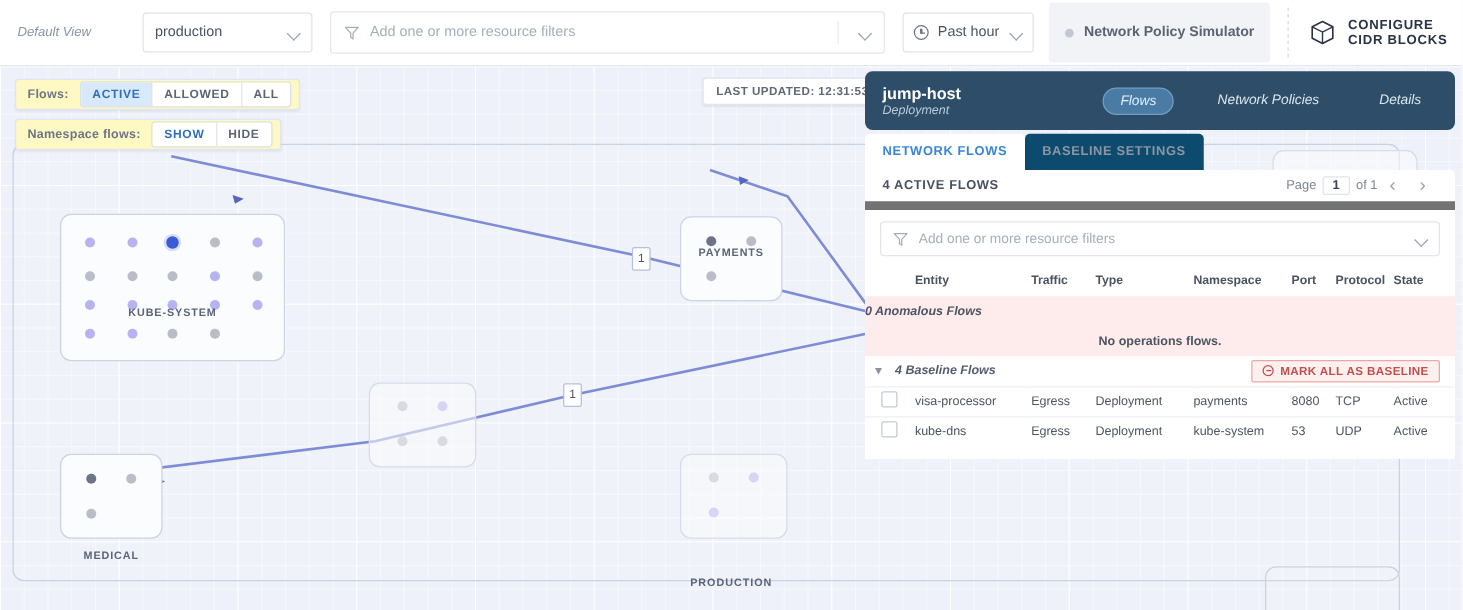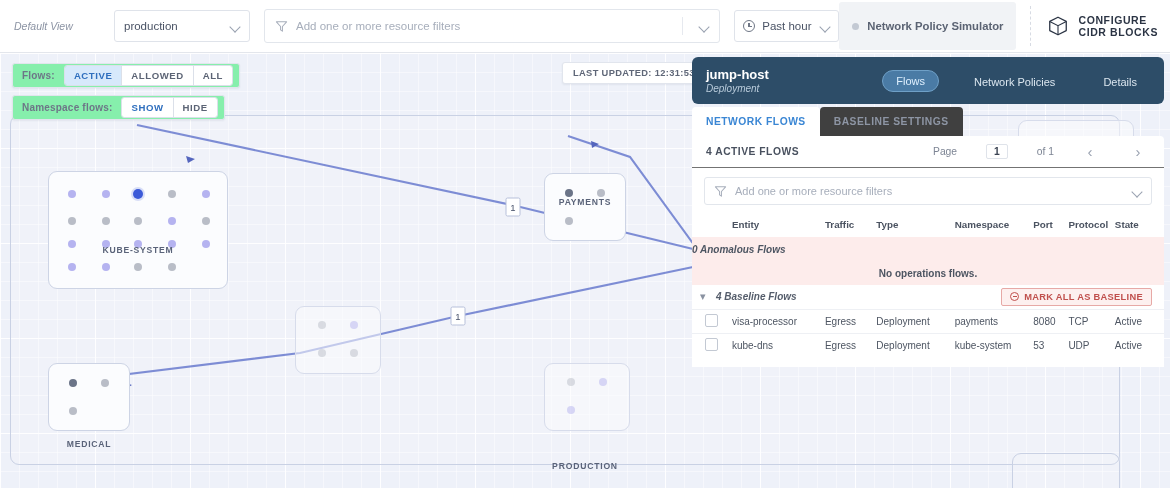"Network Policy Simulator" .simbtn { margin-left: 0 -> 12px }
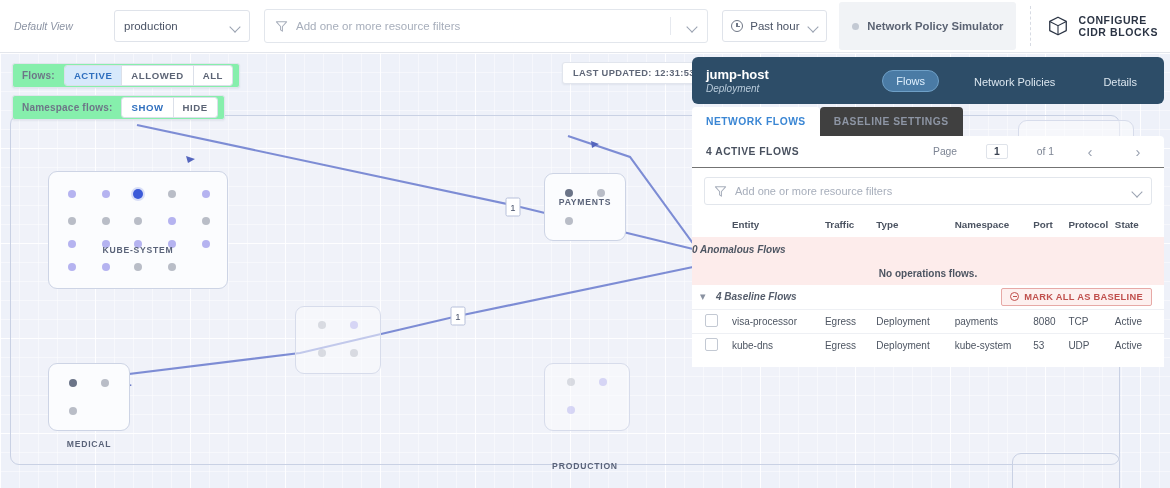"Flows:" .ctl { background: #86efac -> #fef9c3 }
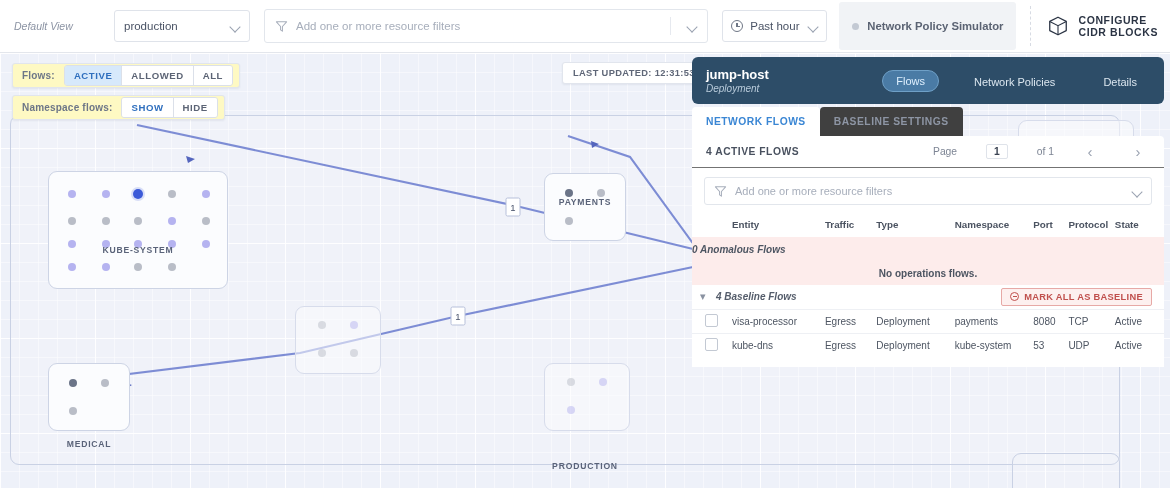"Flows" .ph-tabs { align-items: flex-end -> flex-start; font-style: none -> italic }
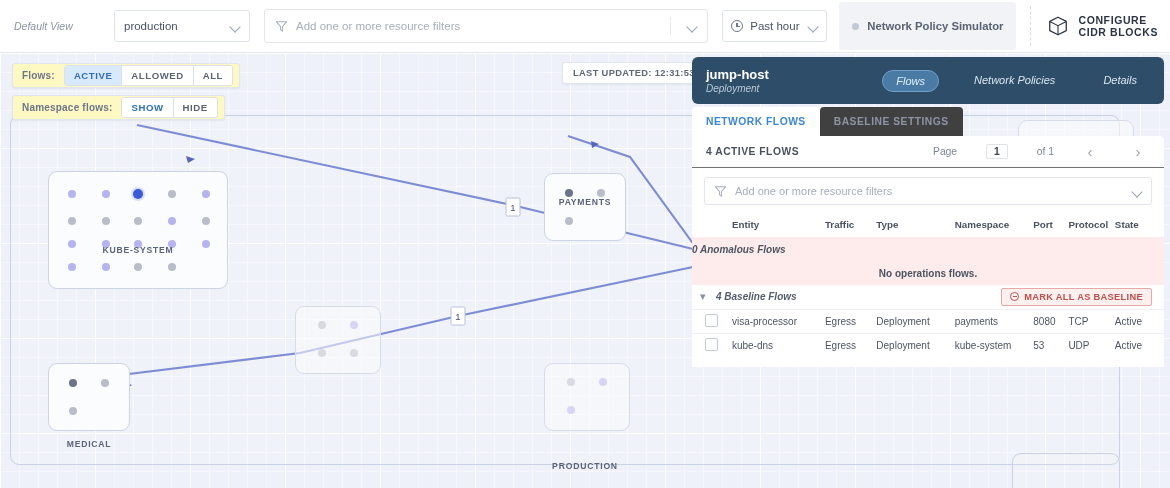"BASELINE SETTINGS" .tab { background: #404040 -> #0c4a6e }
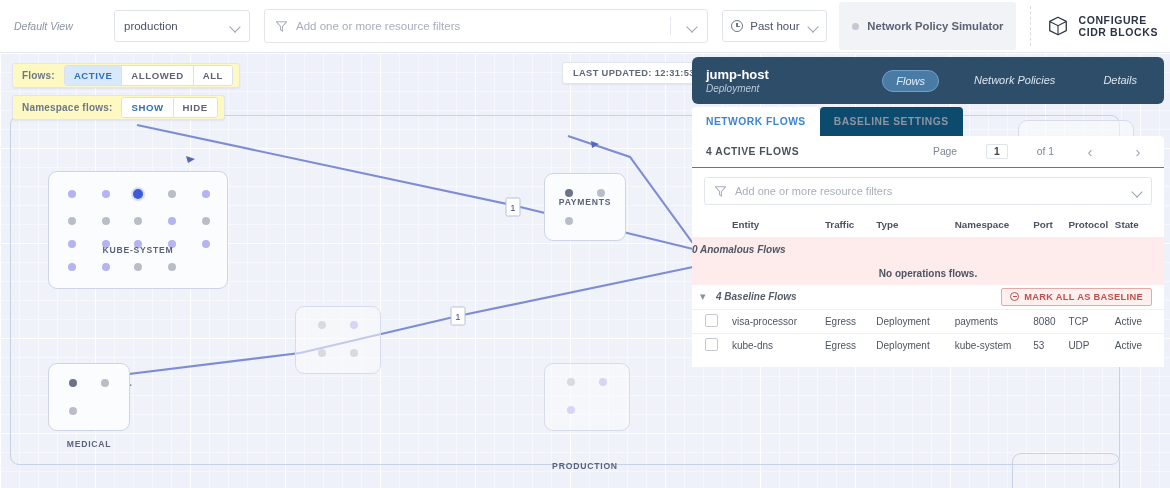"4 ACTIVE FLOWS" .cnt-row { border-bottom: 1px solid #737373 -> 7px solid #737373 }
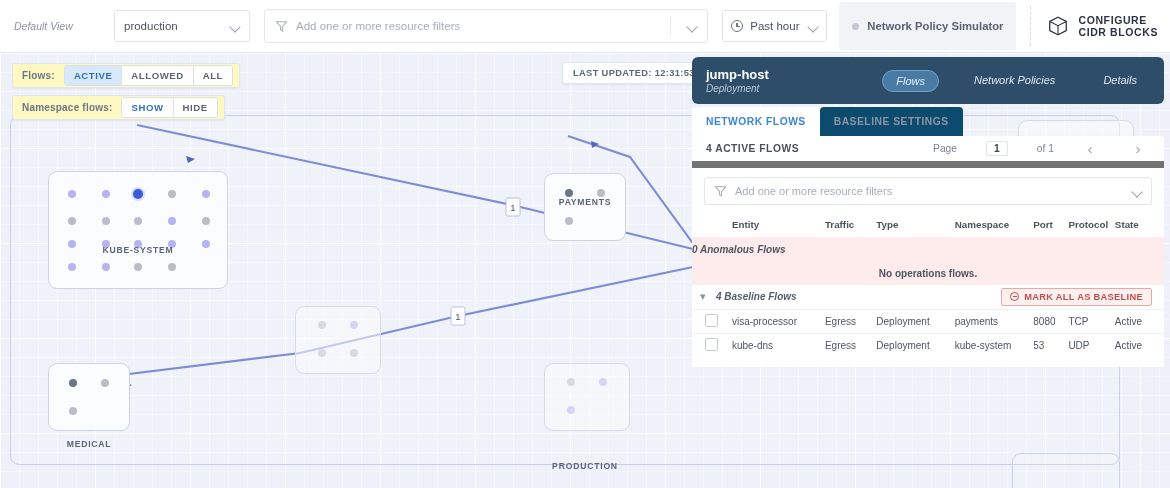"Page" .pager { gap: 24px -> none }
